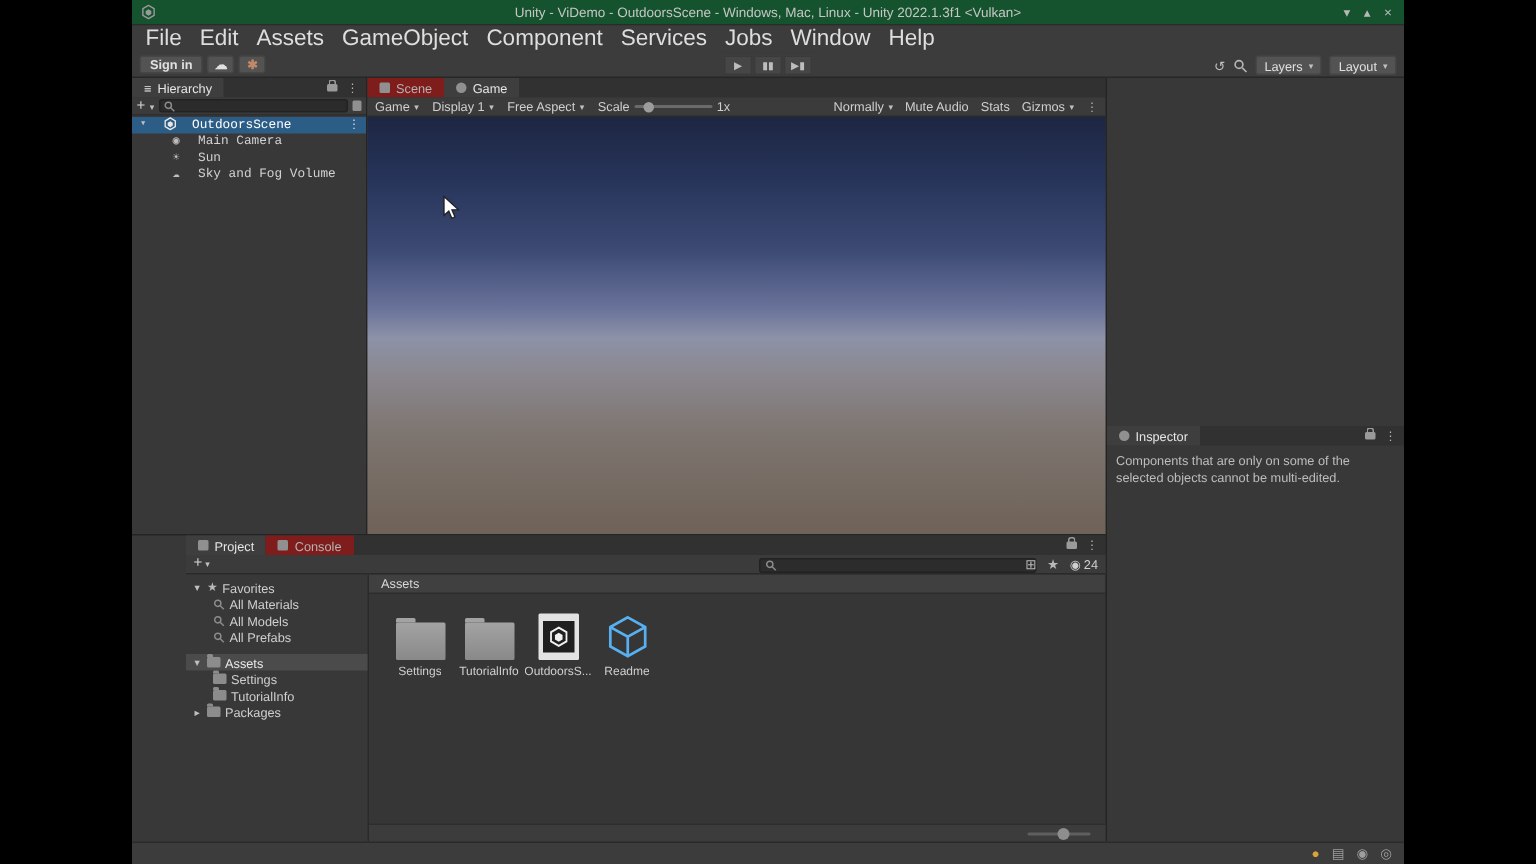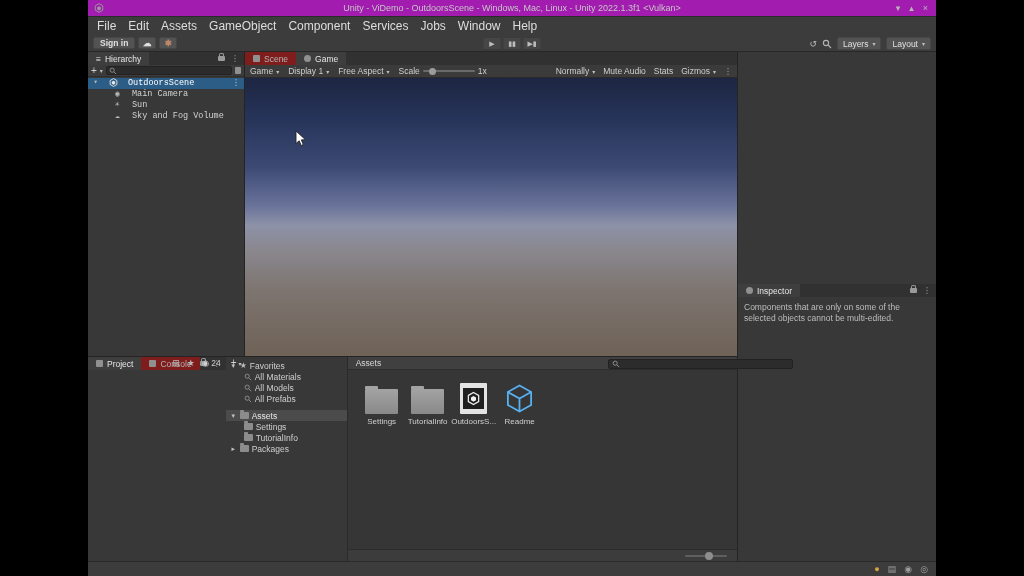"Unity - ViDemo - OutdoorsScene" .titlebar { background: #a21caf -> #14532d }
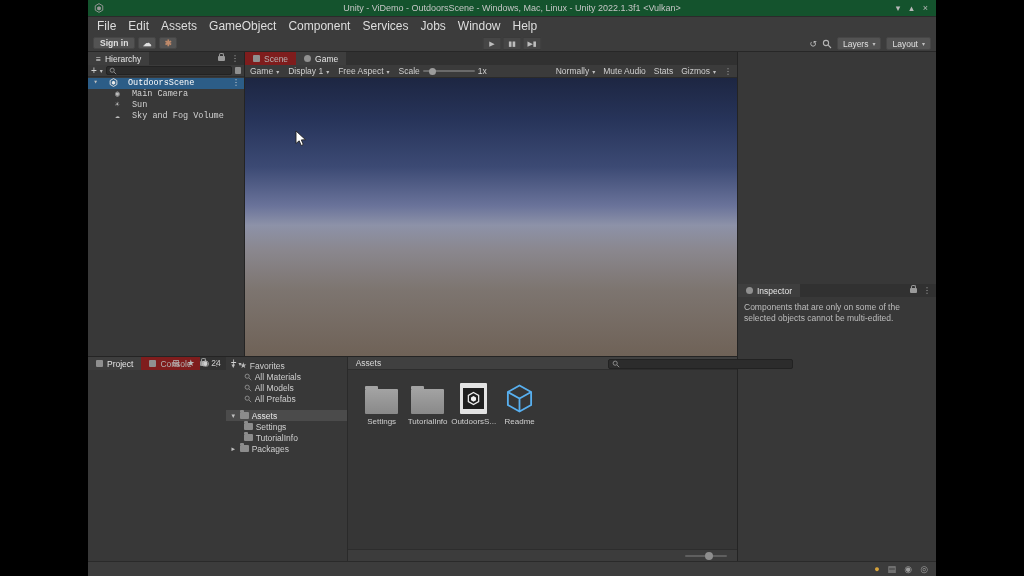"File" .menu-item { font-size: 12px -> 15px }
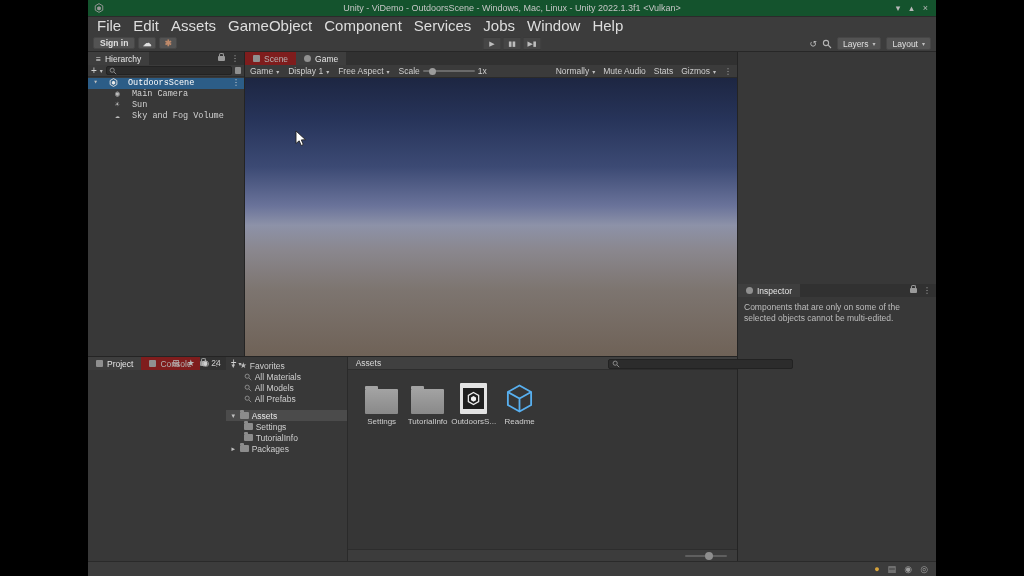"Project" .project-panel { flex-direction: row -> column; padding-left: none -> 36px }
